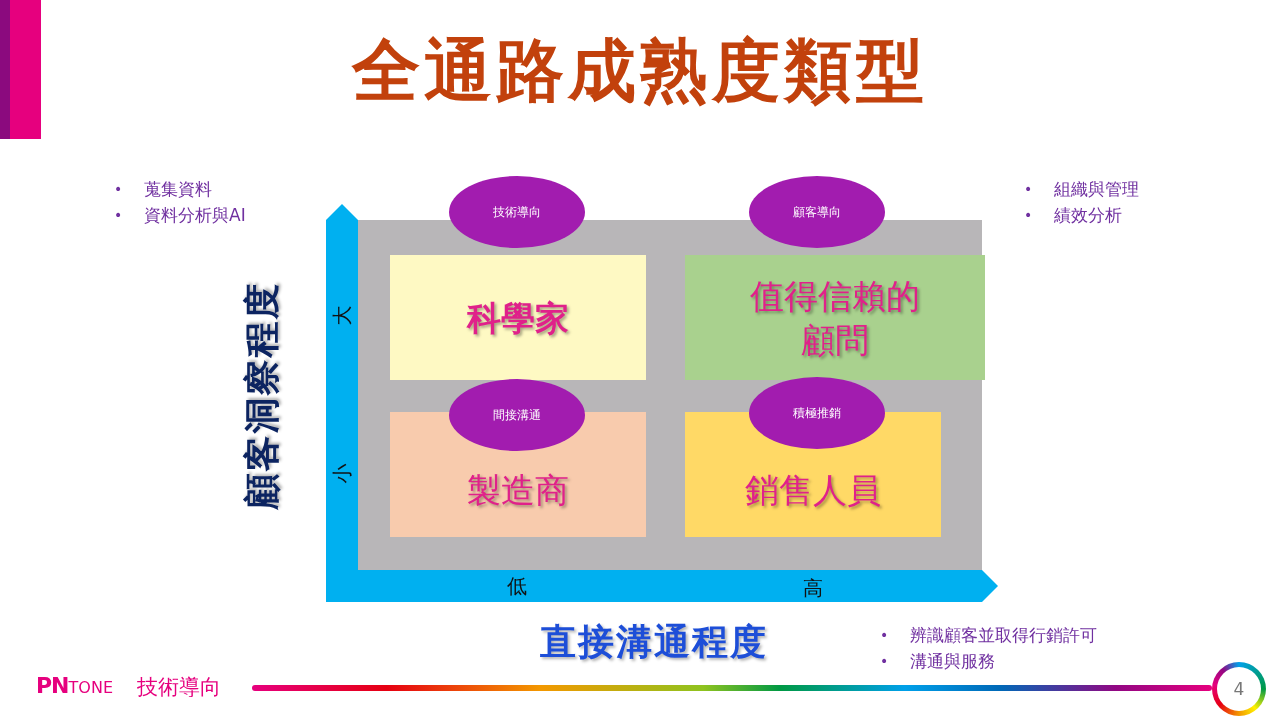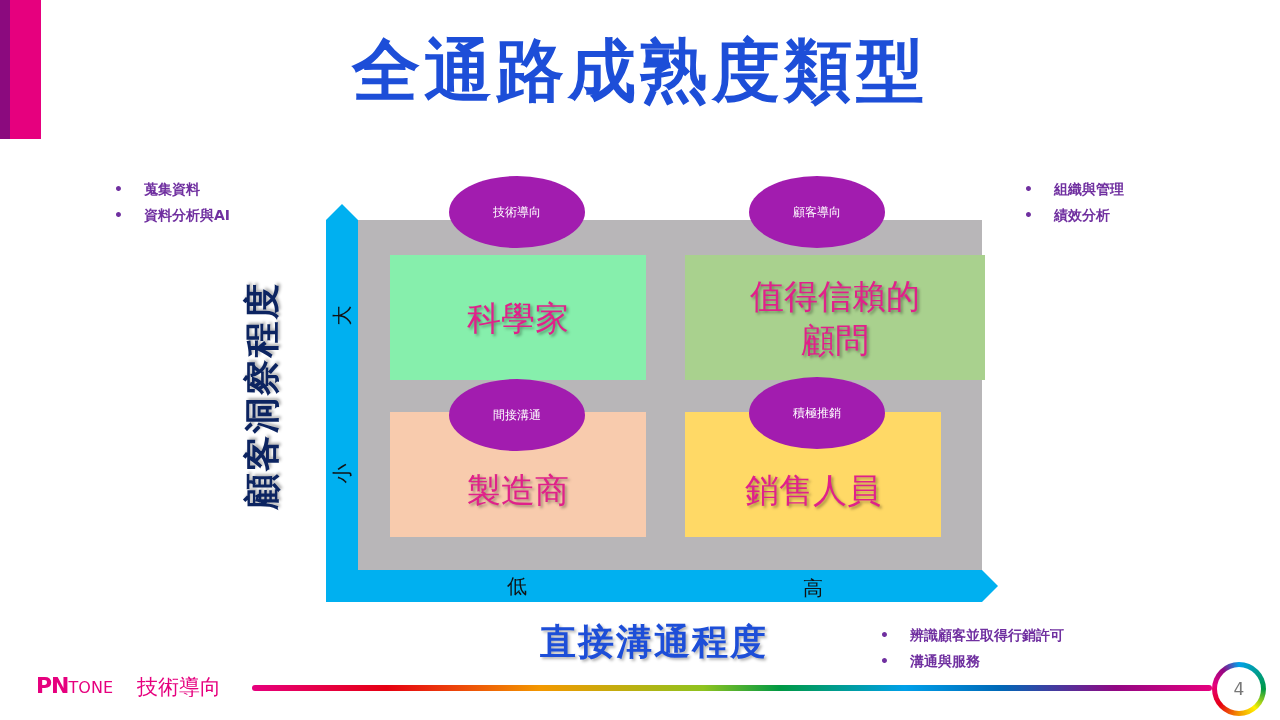"全通路成熟度類型" .title { color: #1d4ed8 -> #c2410c }
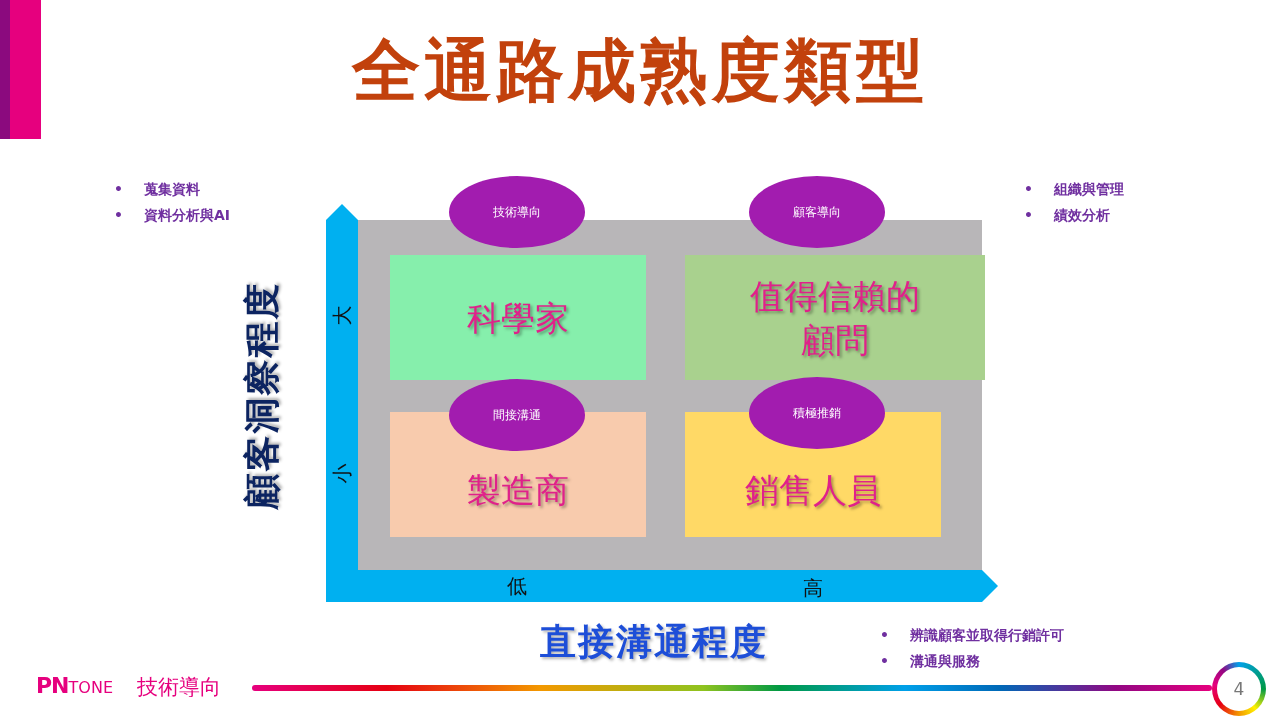"蒐集資料" .bullets { font-size: 14px -> 17px; font-weight: bold -> normal }
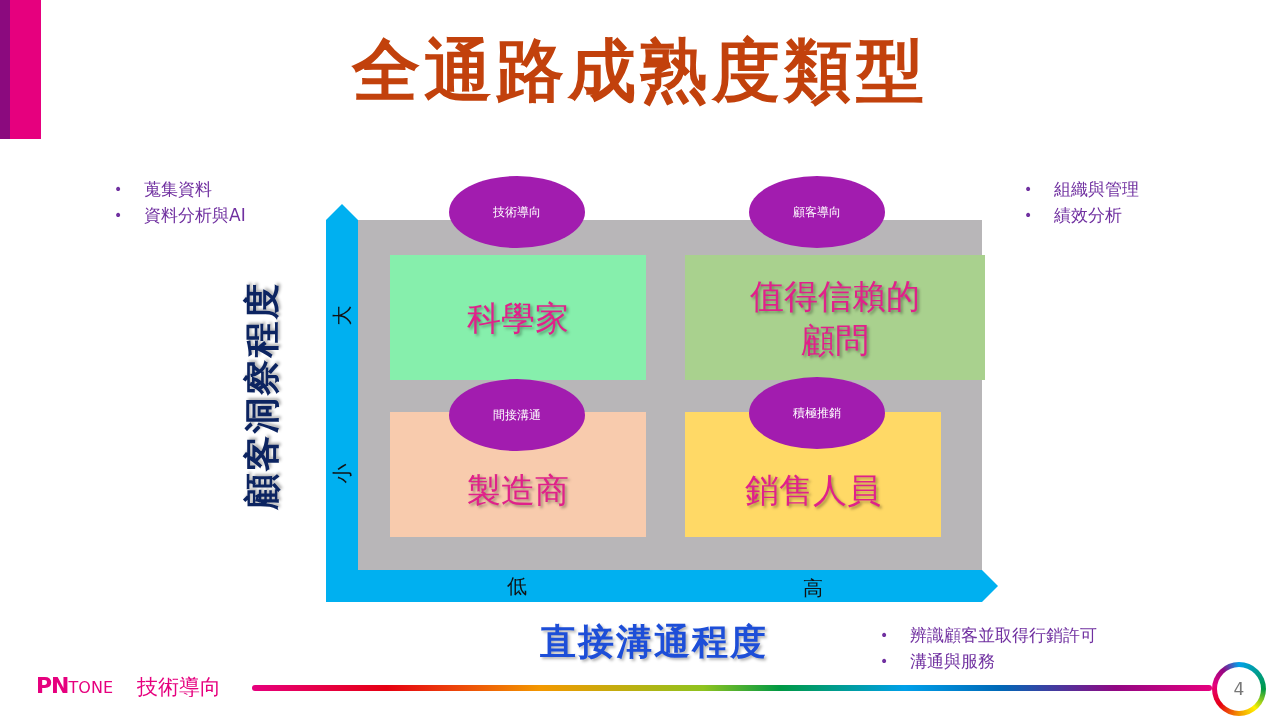"科學家" .q-tl { background: #86efac -> #fef9c3; font-weight: none -> bold }
